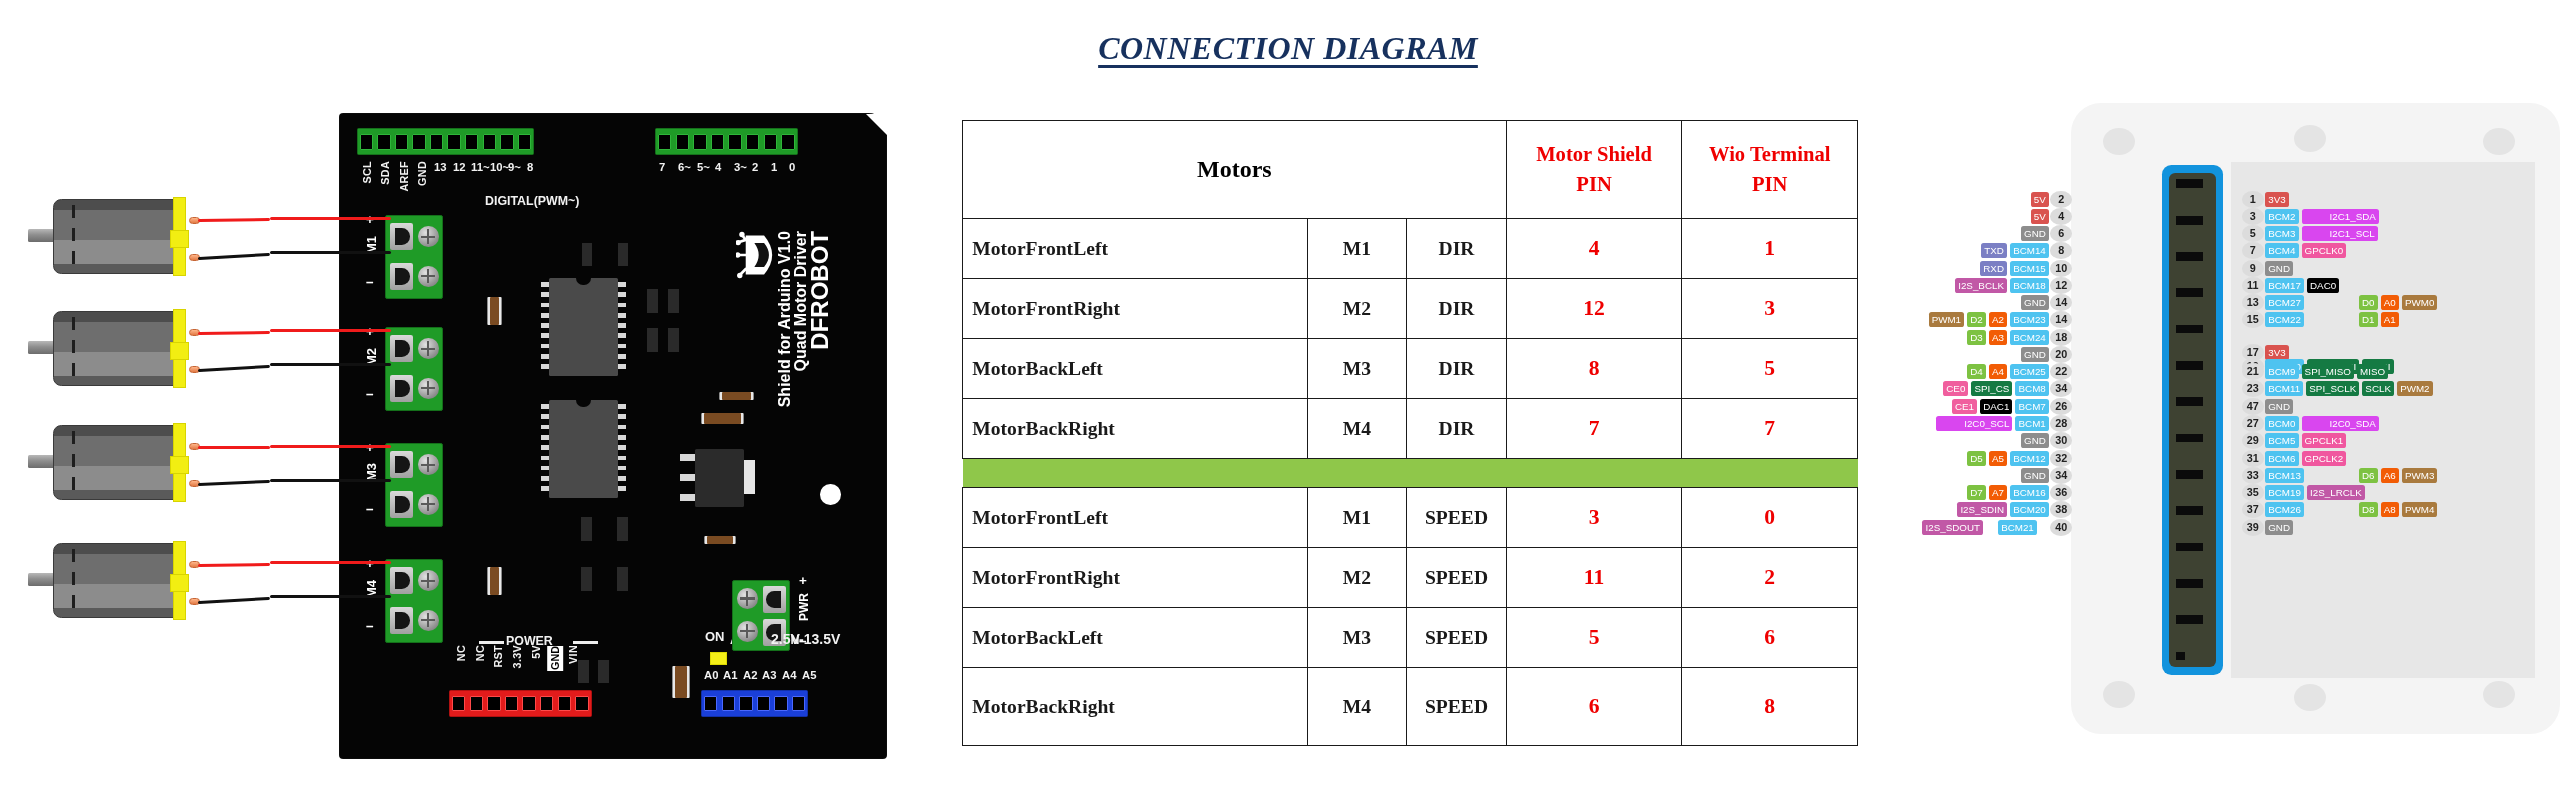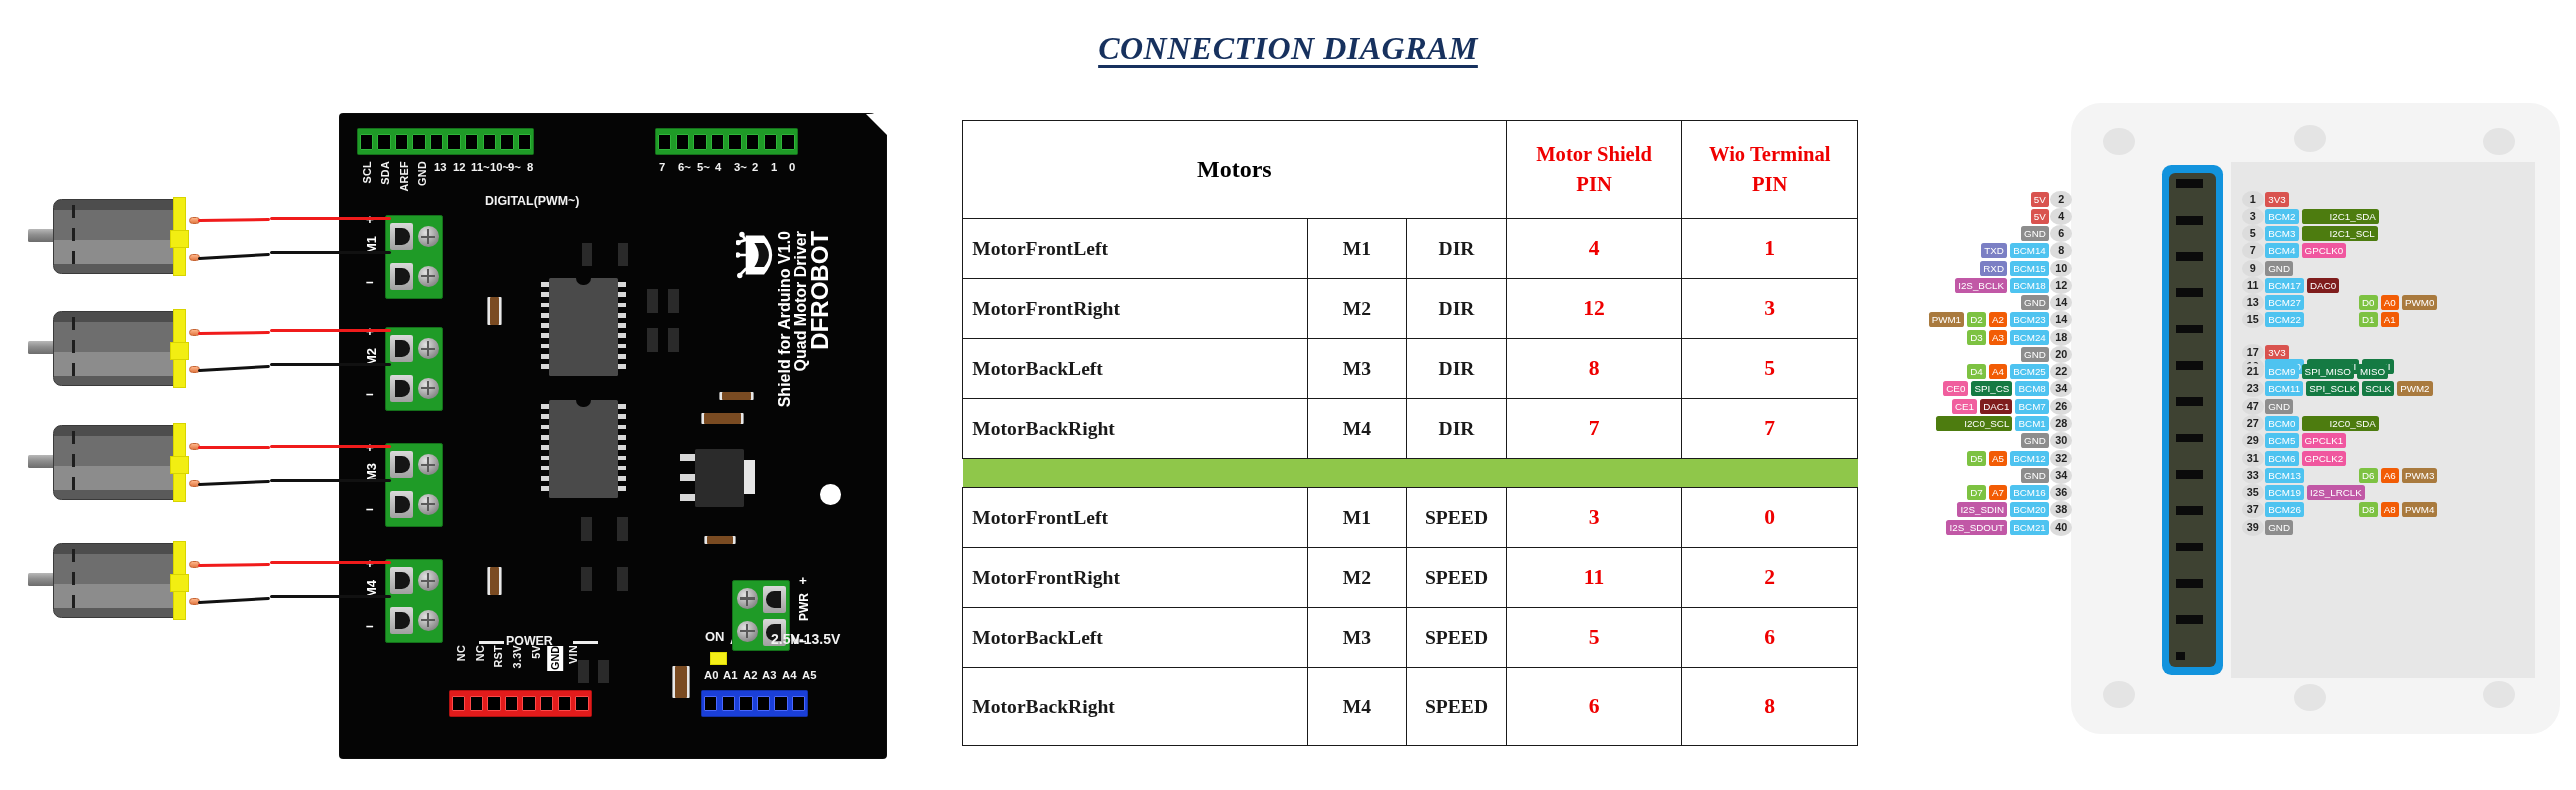"I2C1_SDA" .t-i2c { background: #4d7c0f -> #d946ef }
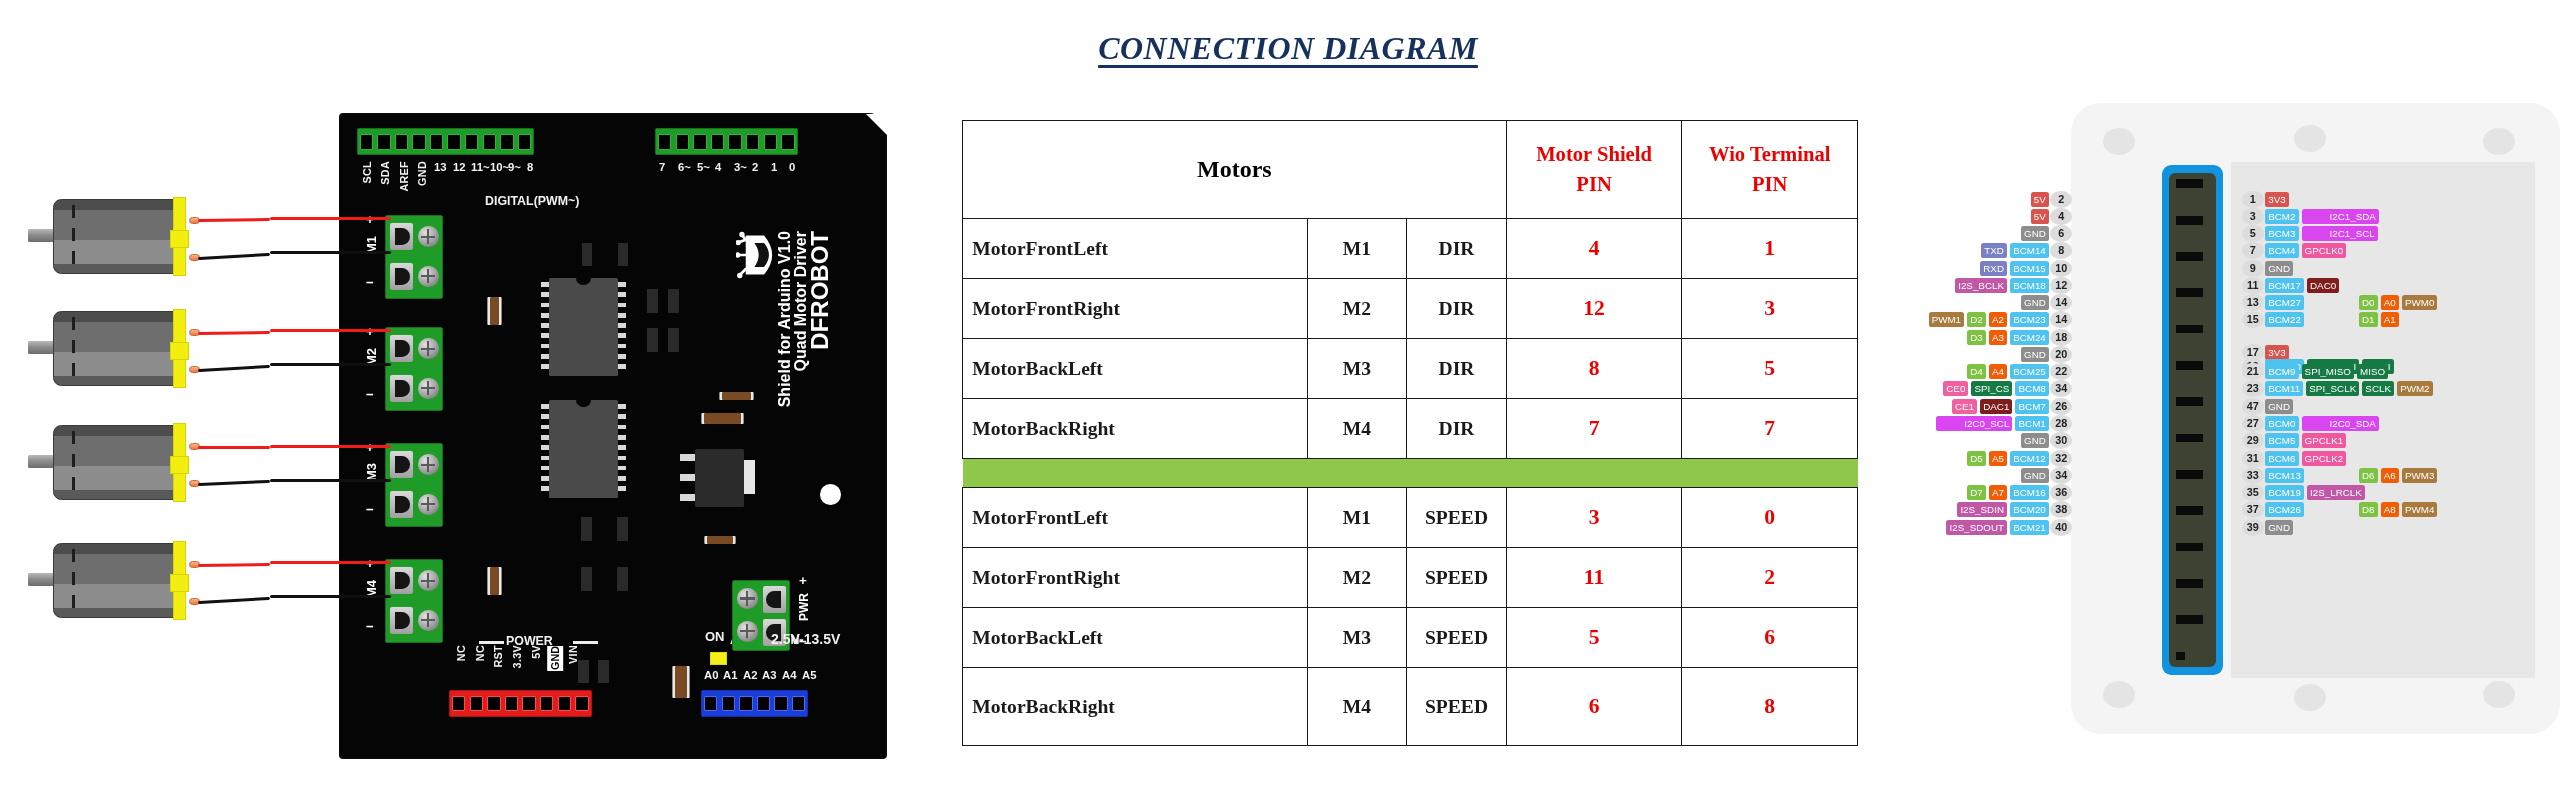"DAC0" .t-dac { background: #7f1d1d -> #000000 }
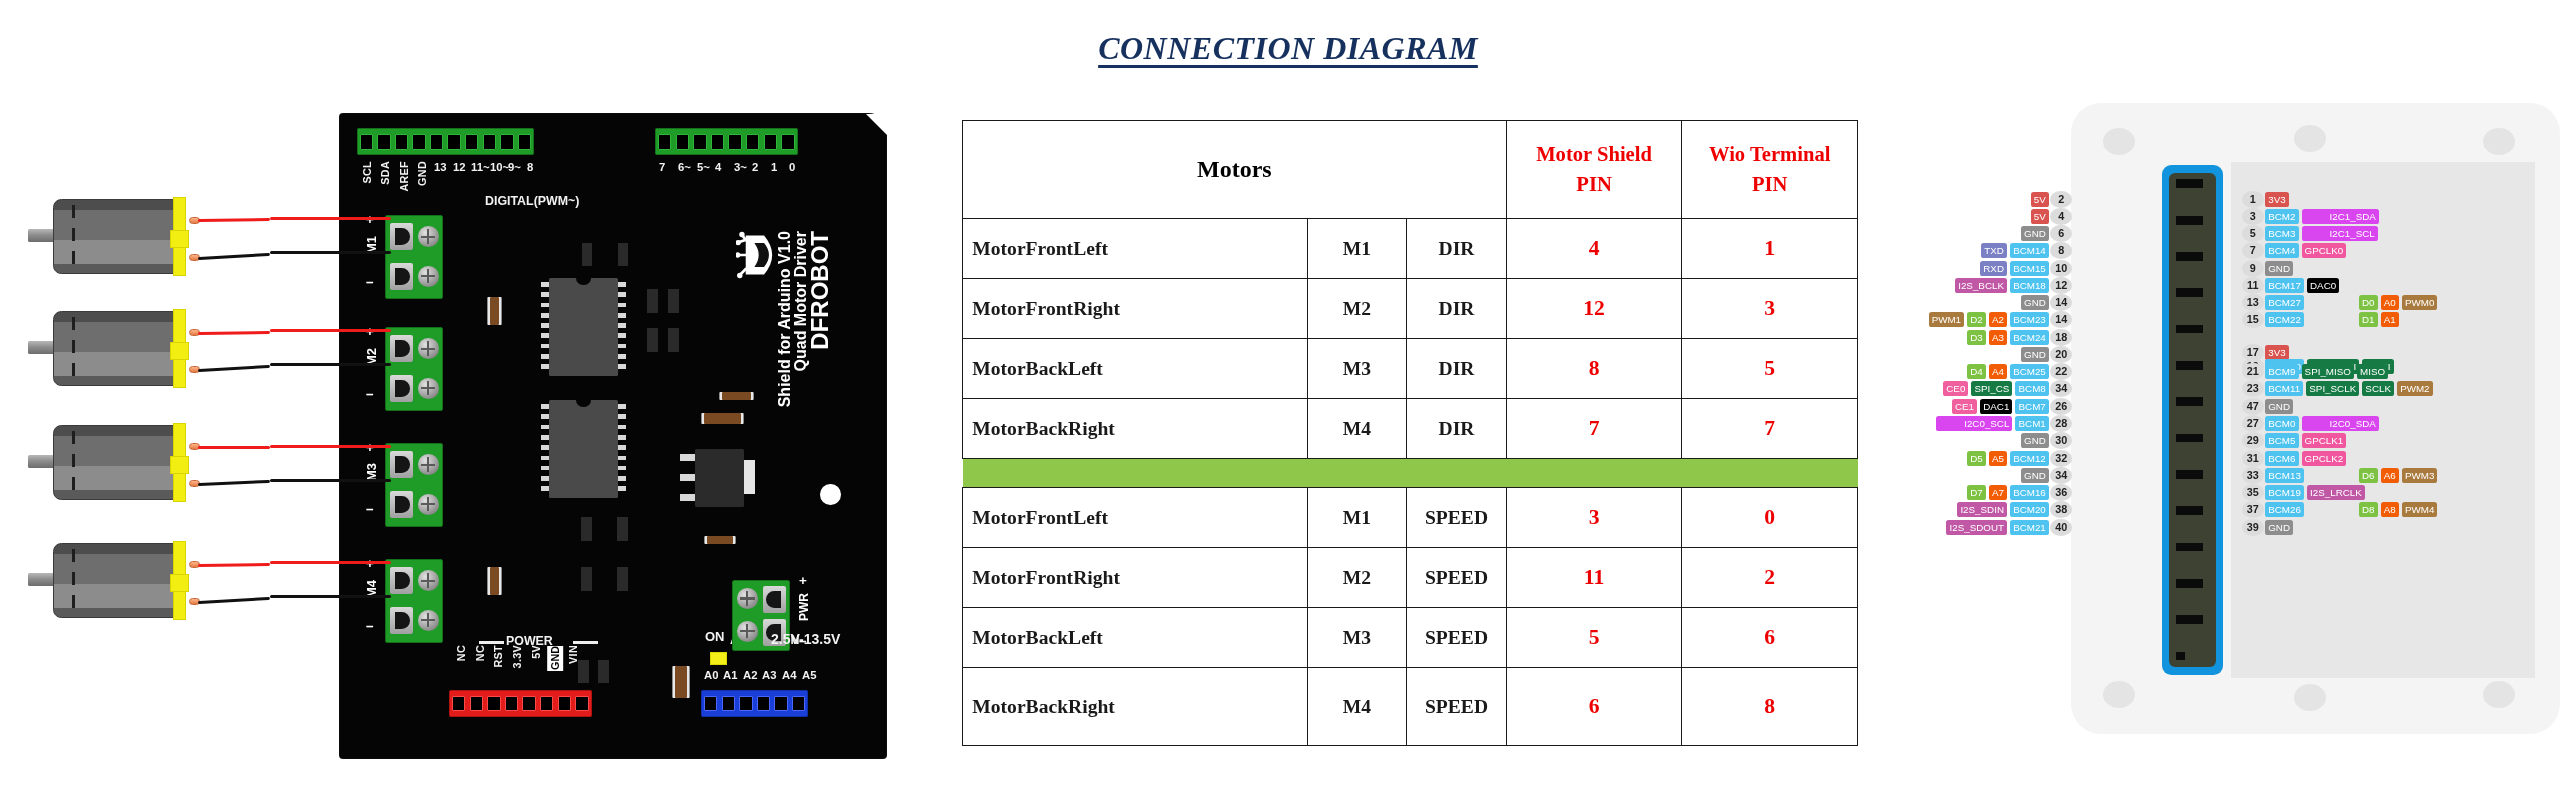"I2S_SDOUT" div.pinrow { gap: none -> 12px }
